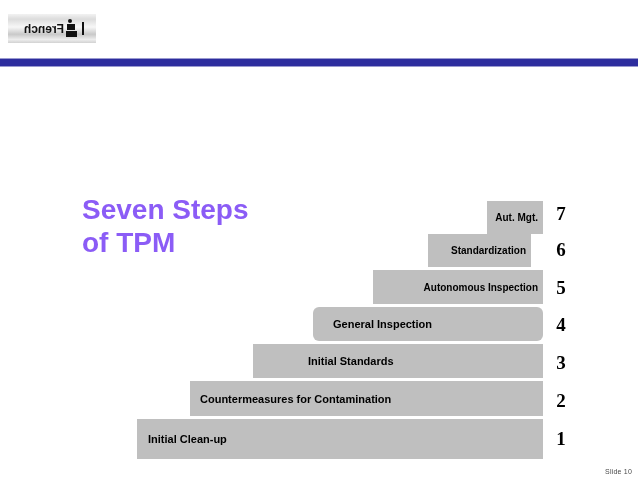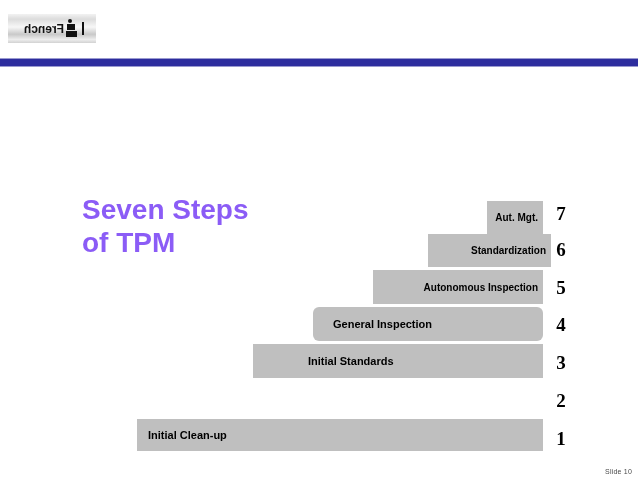"Standardization" div.step-bar { width: 123px -> 103px }
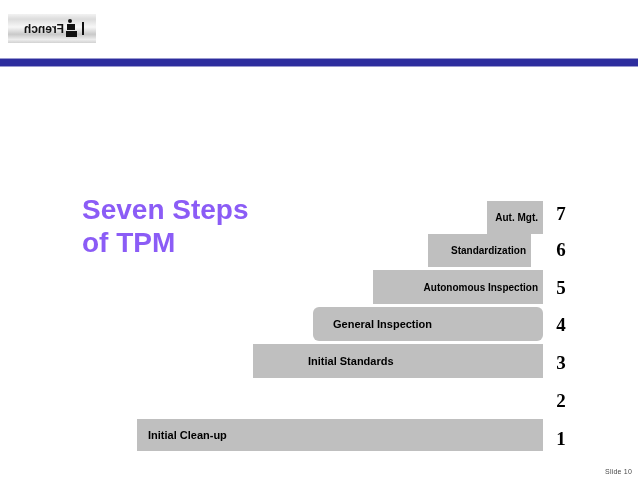"Countermeasures for Contamination" div.step-bar { html: none -> <div> <span>Countermeasures for Contamination</span> </div> }
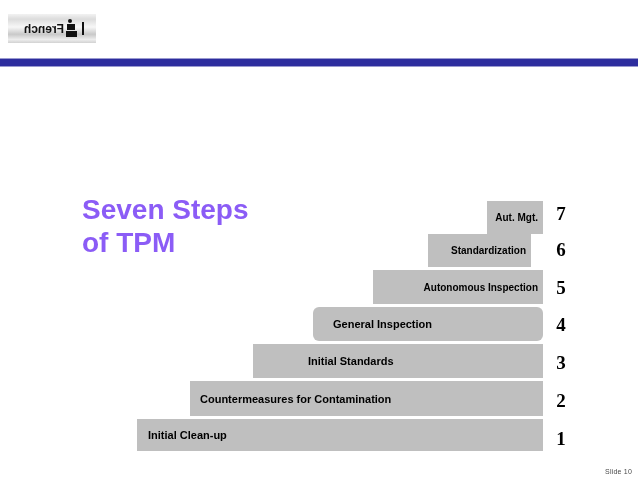"Initial Clean-up" div.step-bar { height: 32px -> 40px }
